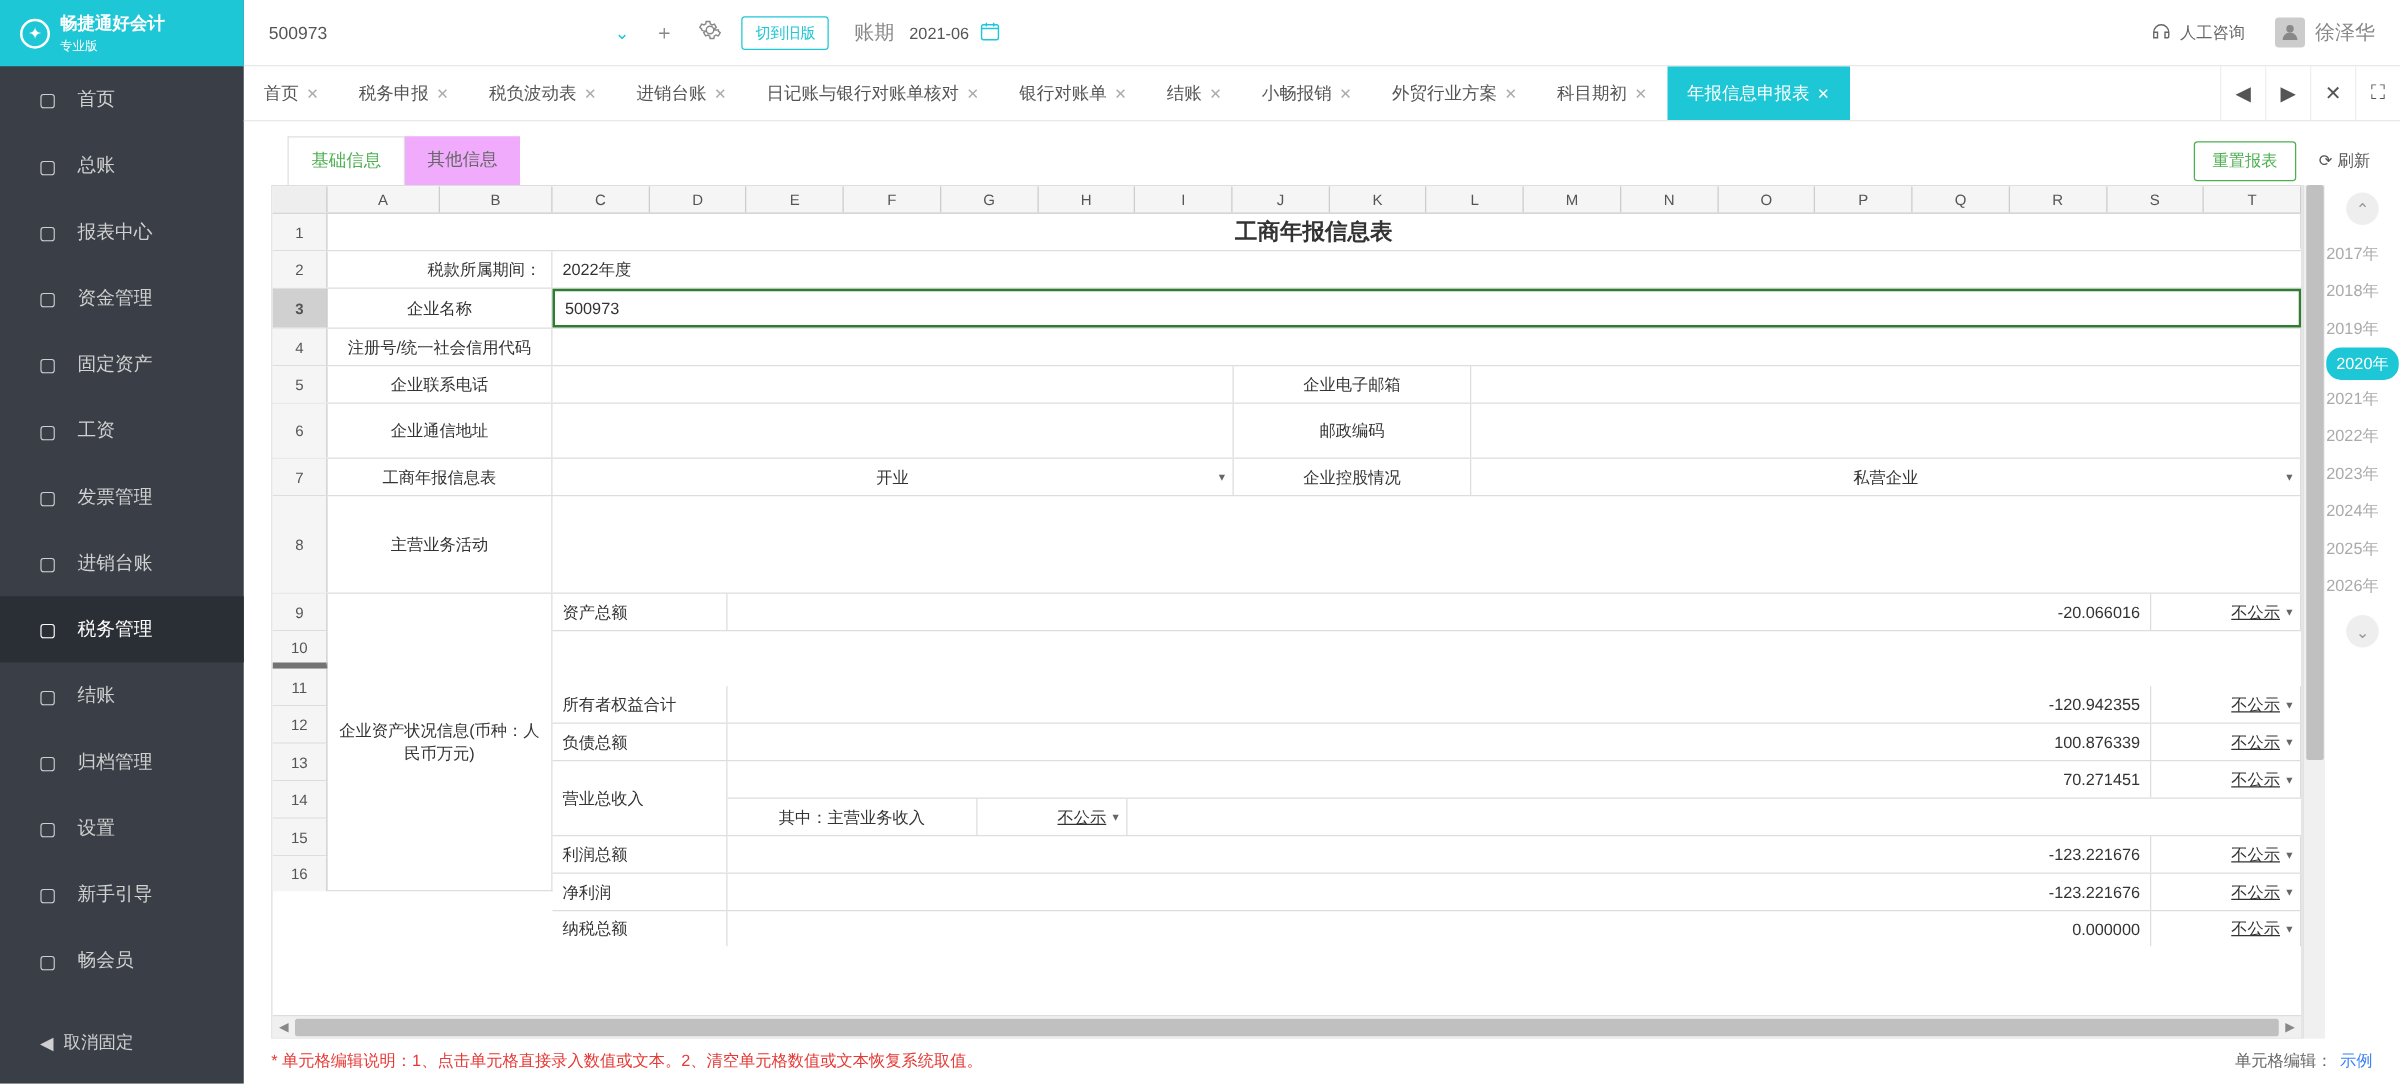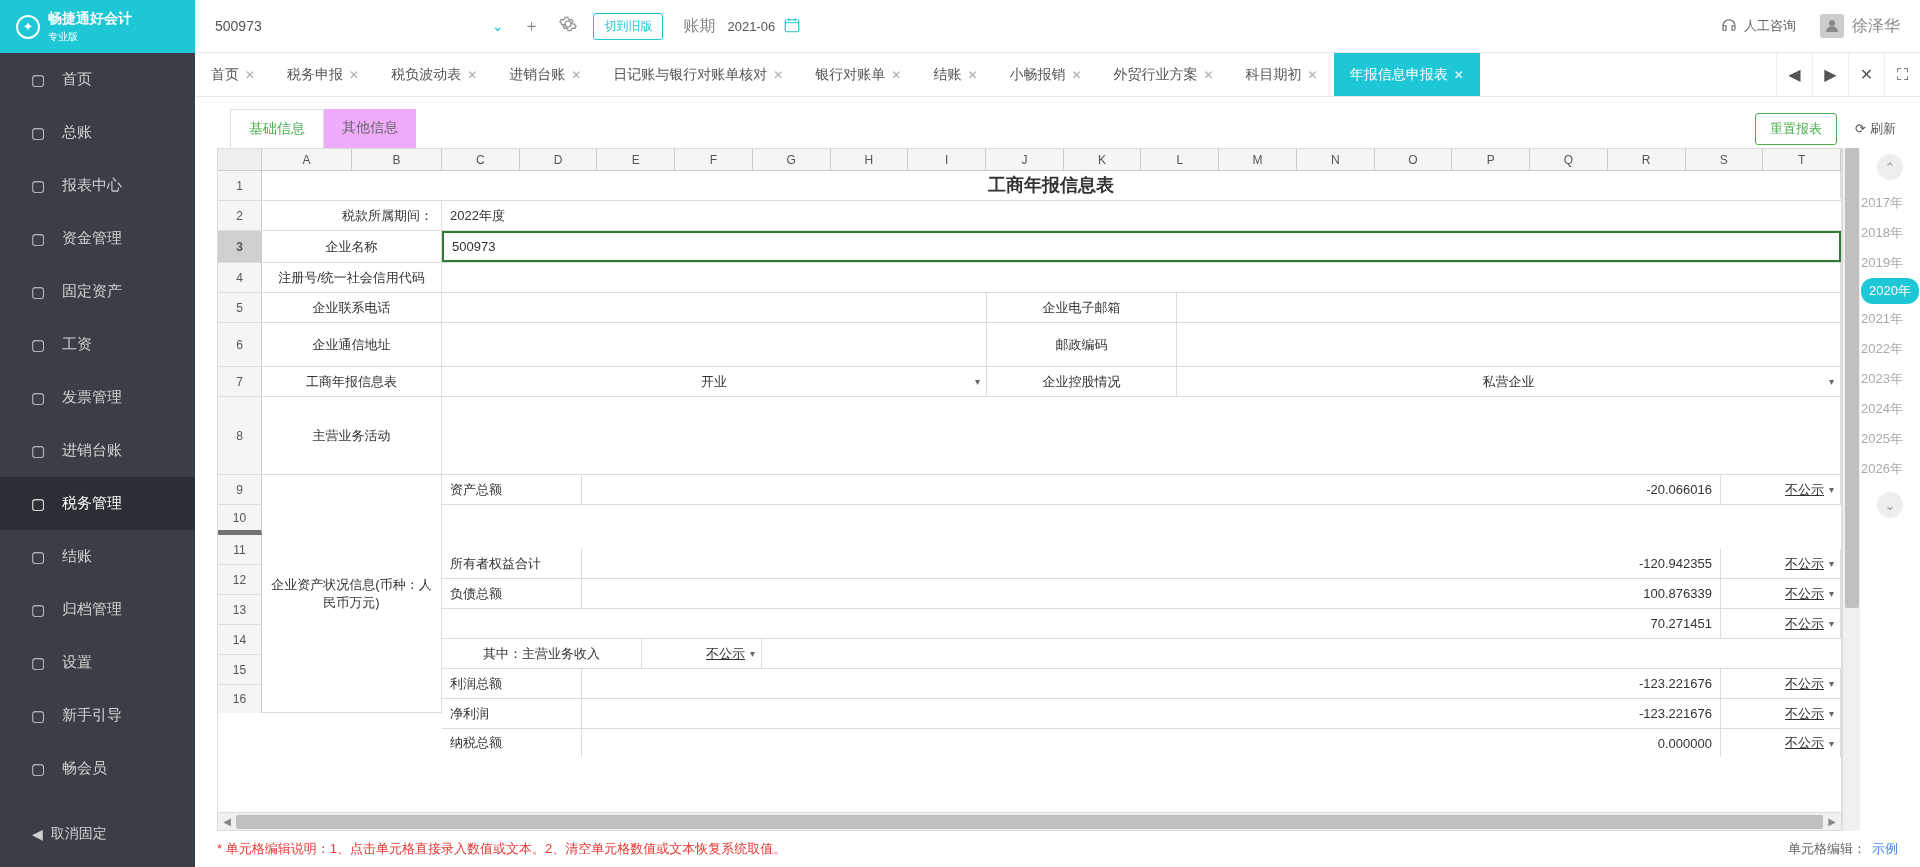"营业总收入" div.cell { html: none -> <div>营业总收入</div> }
